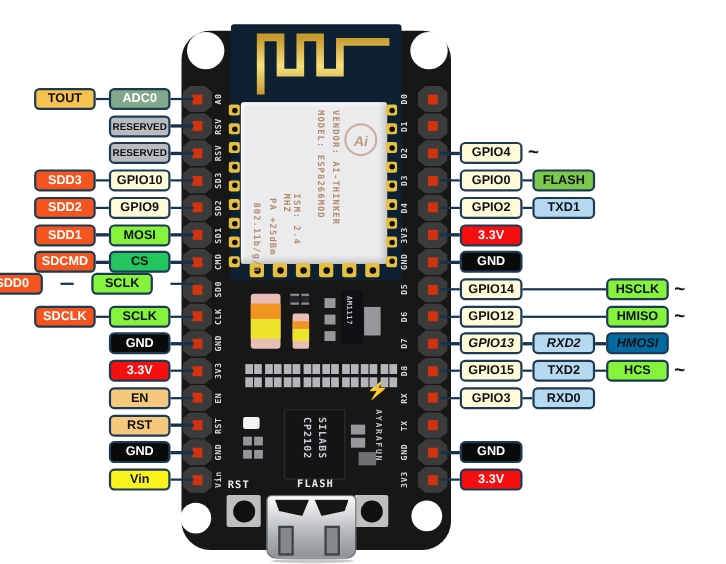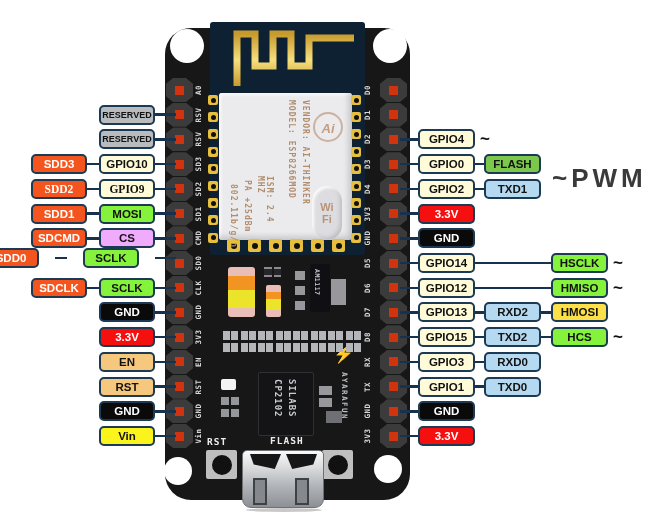"TOUT" div.prow { html: none -> <div> <div>TOUT</div> <div></div> <div>ADC0</div> <div></div> </div> }
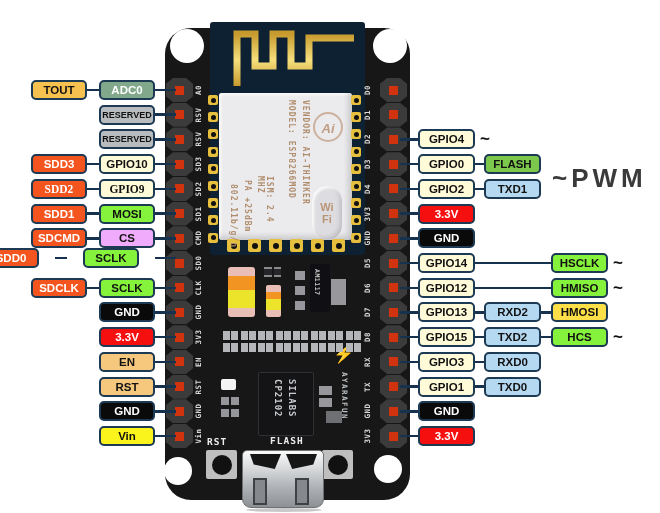"SDD2" div.prow { font-family: Liberation Serif, serif -> none }
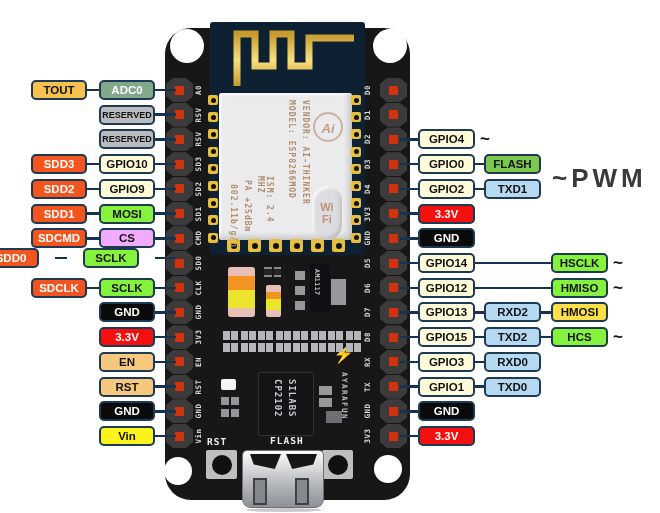"~PWM" div.abs { html: <div>~PWM</div> -> none }
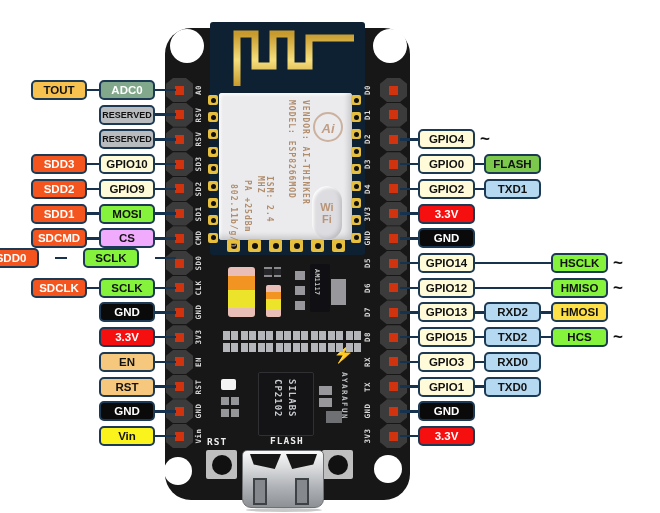"Wi" div.abs { html: <div> <span>Wi</span> <span>Fi</span> </div> -> none }
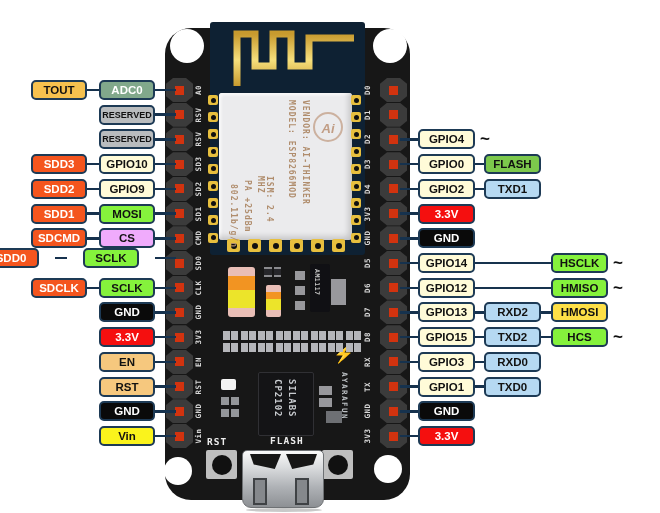"CS" div.plabel { background: #f0abfc -> #22c55e }
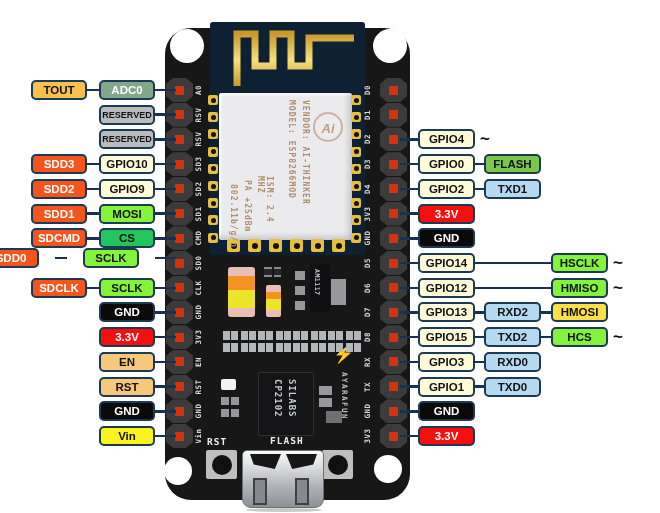"GPIO13" div.prow { font-style: none -> italic }
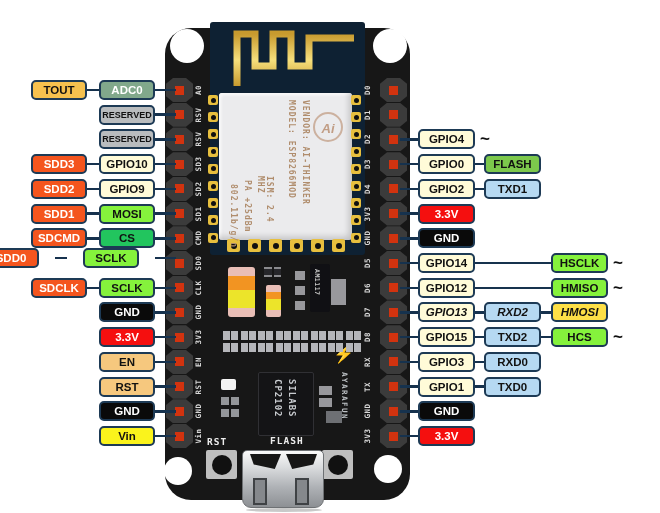"HMOSI" div.plabel { background: #fde047 -> #0369a1 }
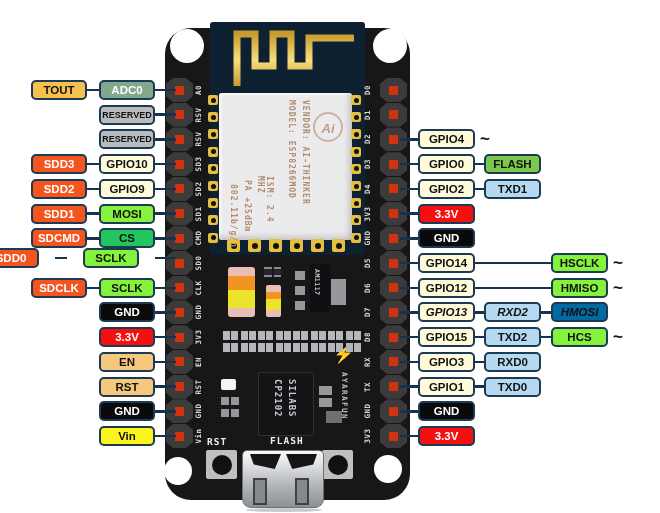"GPIO1" div.prow { html: <div> <div></div> <div>GPIO1</div> <div></div> <div>TXD0</div> </div> -> none }
